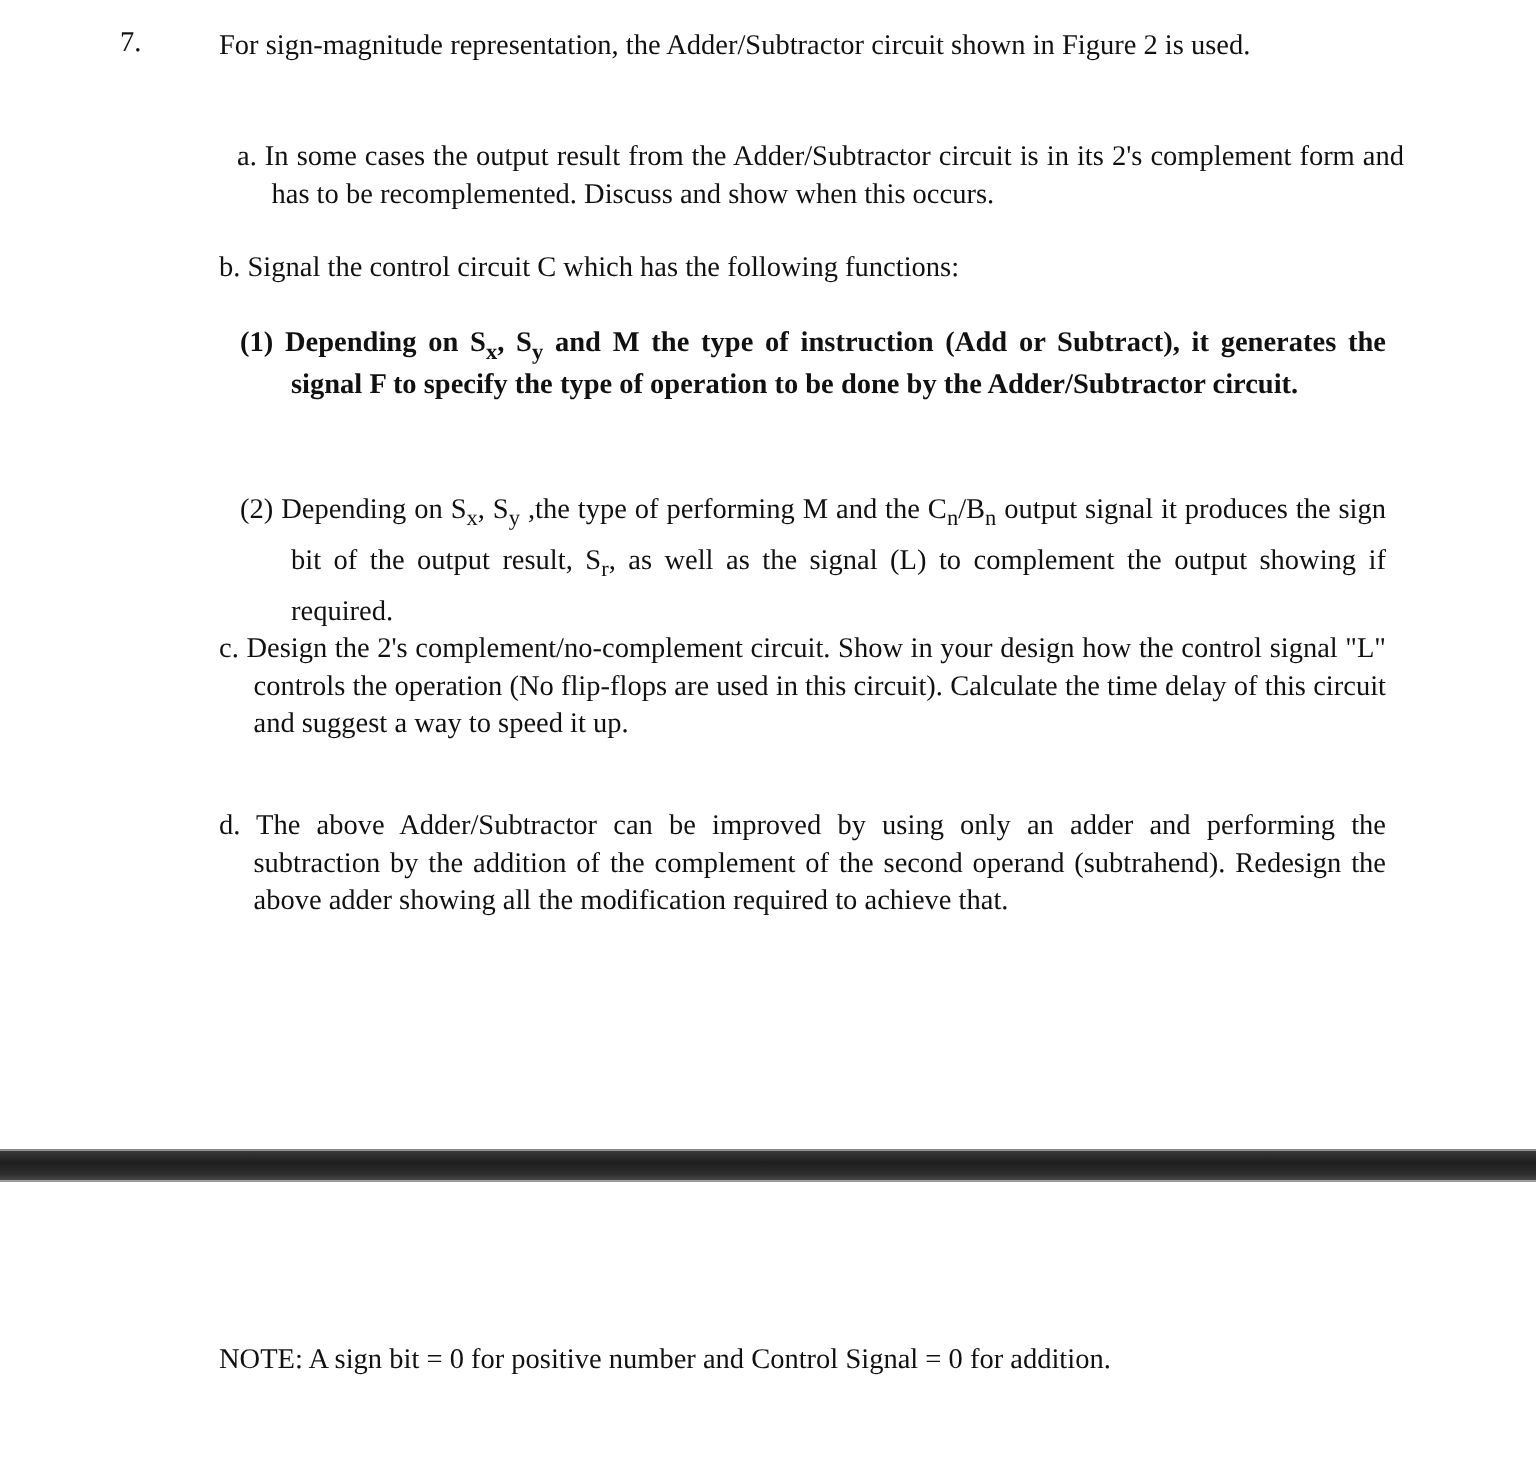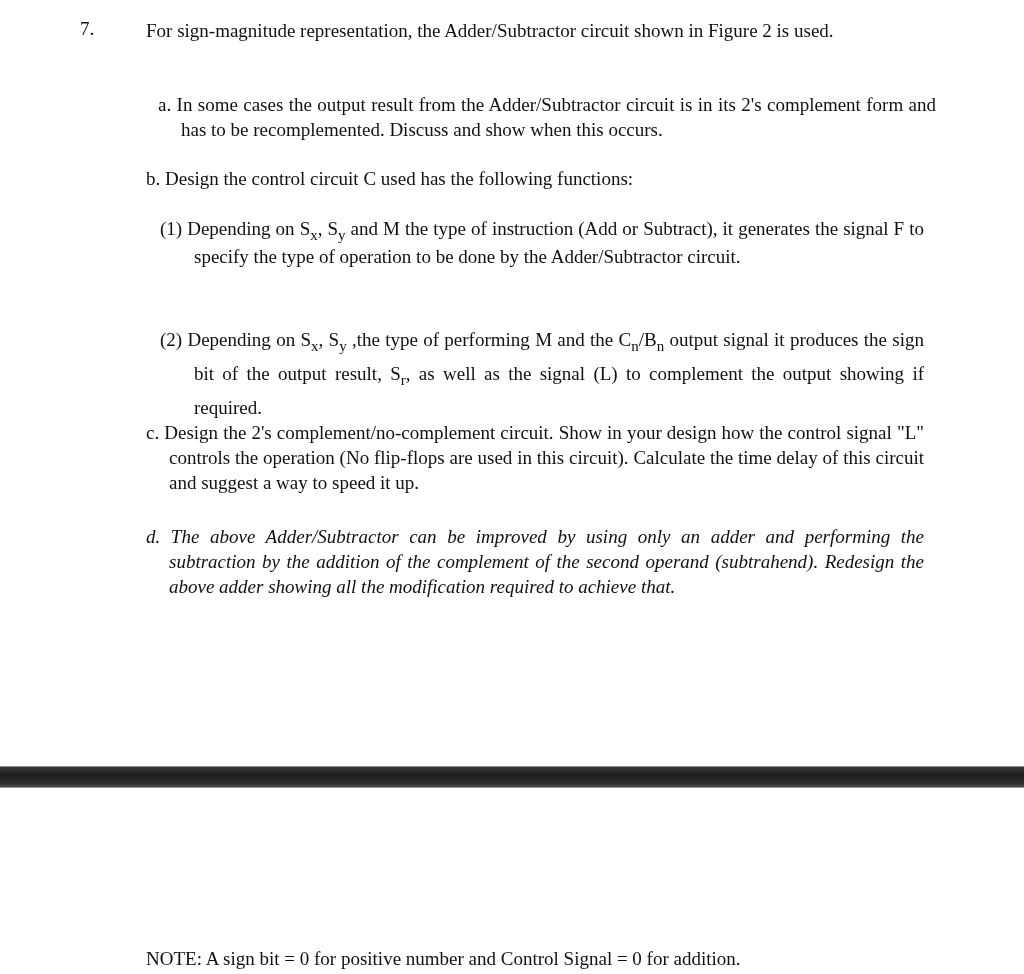"Design the control circuit C" span { text: Design the control circuit C used -> Signal the control circuit C which }
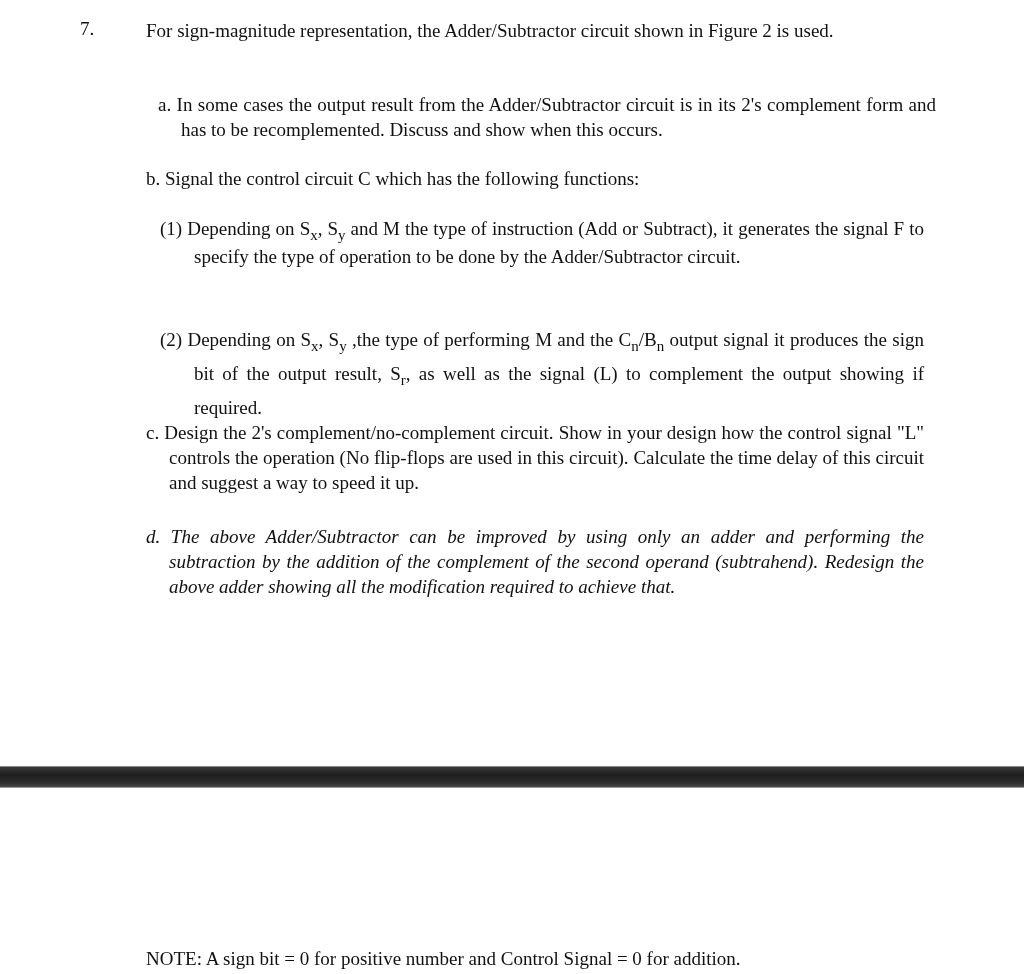"(1) Depending on Sx, Sy" div.para { font-weight: none -> bold }
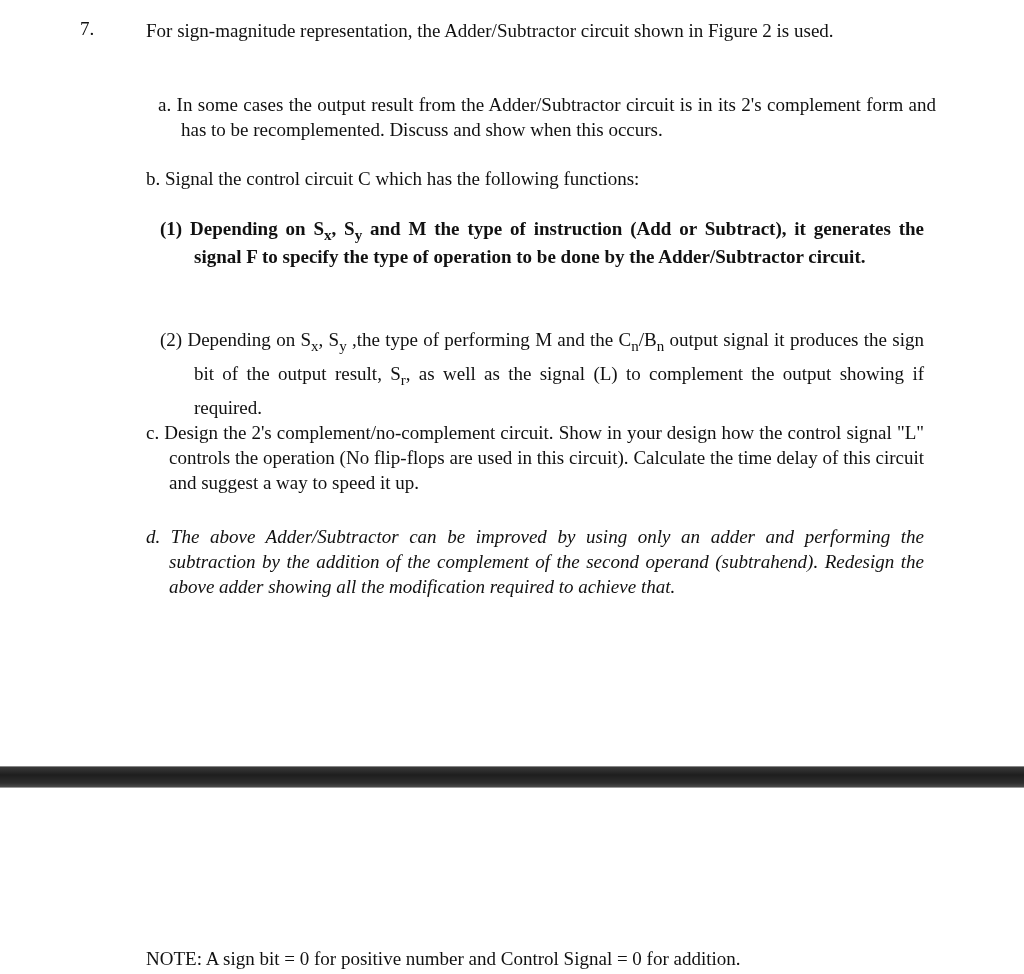"d. The above Adder/Subtractor can" div.para { font-style: italic -> none; top: 524px -> 538px }
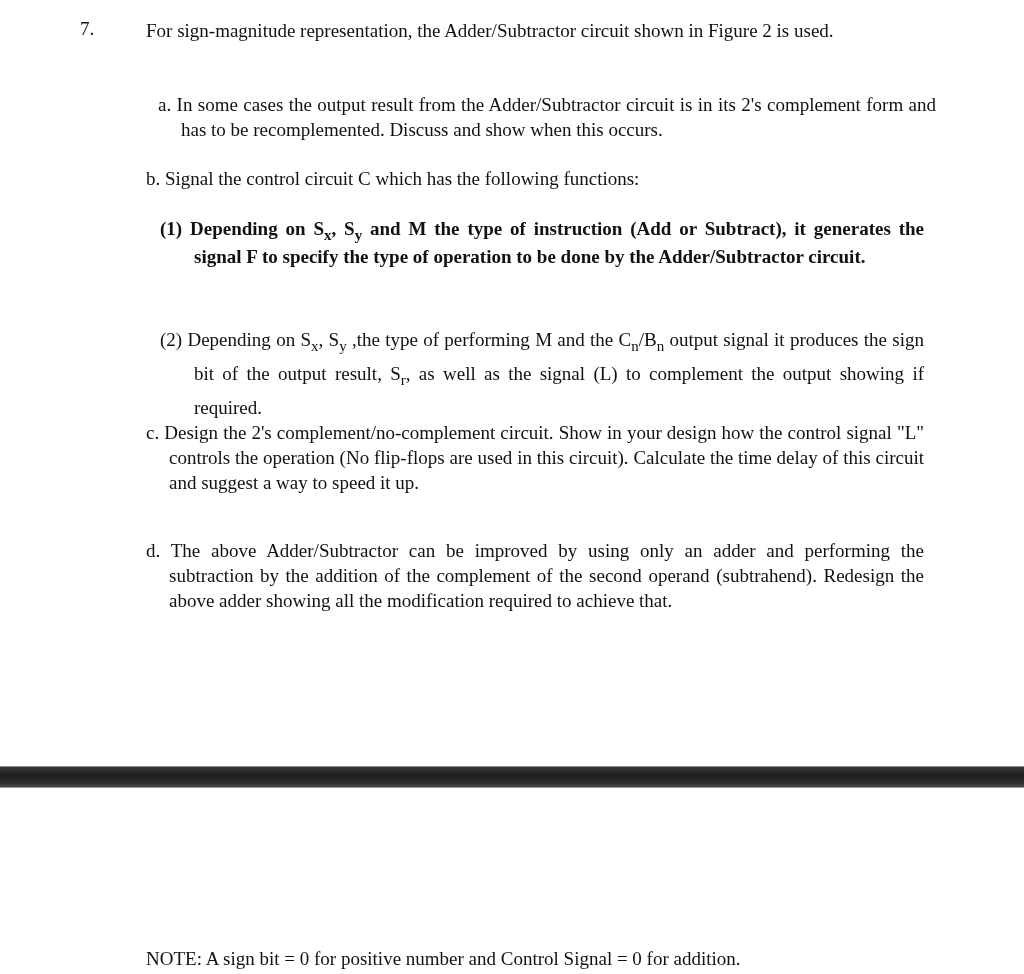"NOTE: A sign bit =" .note { top: 948px -> 896px }
